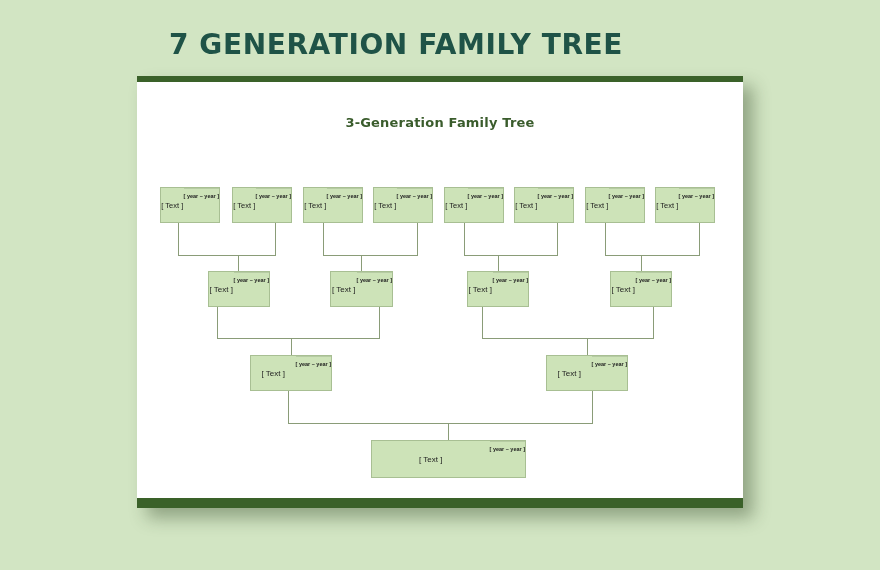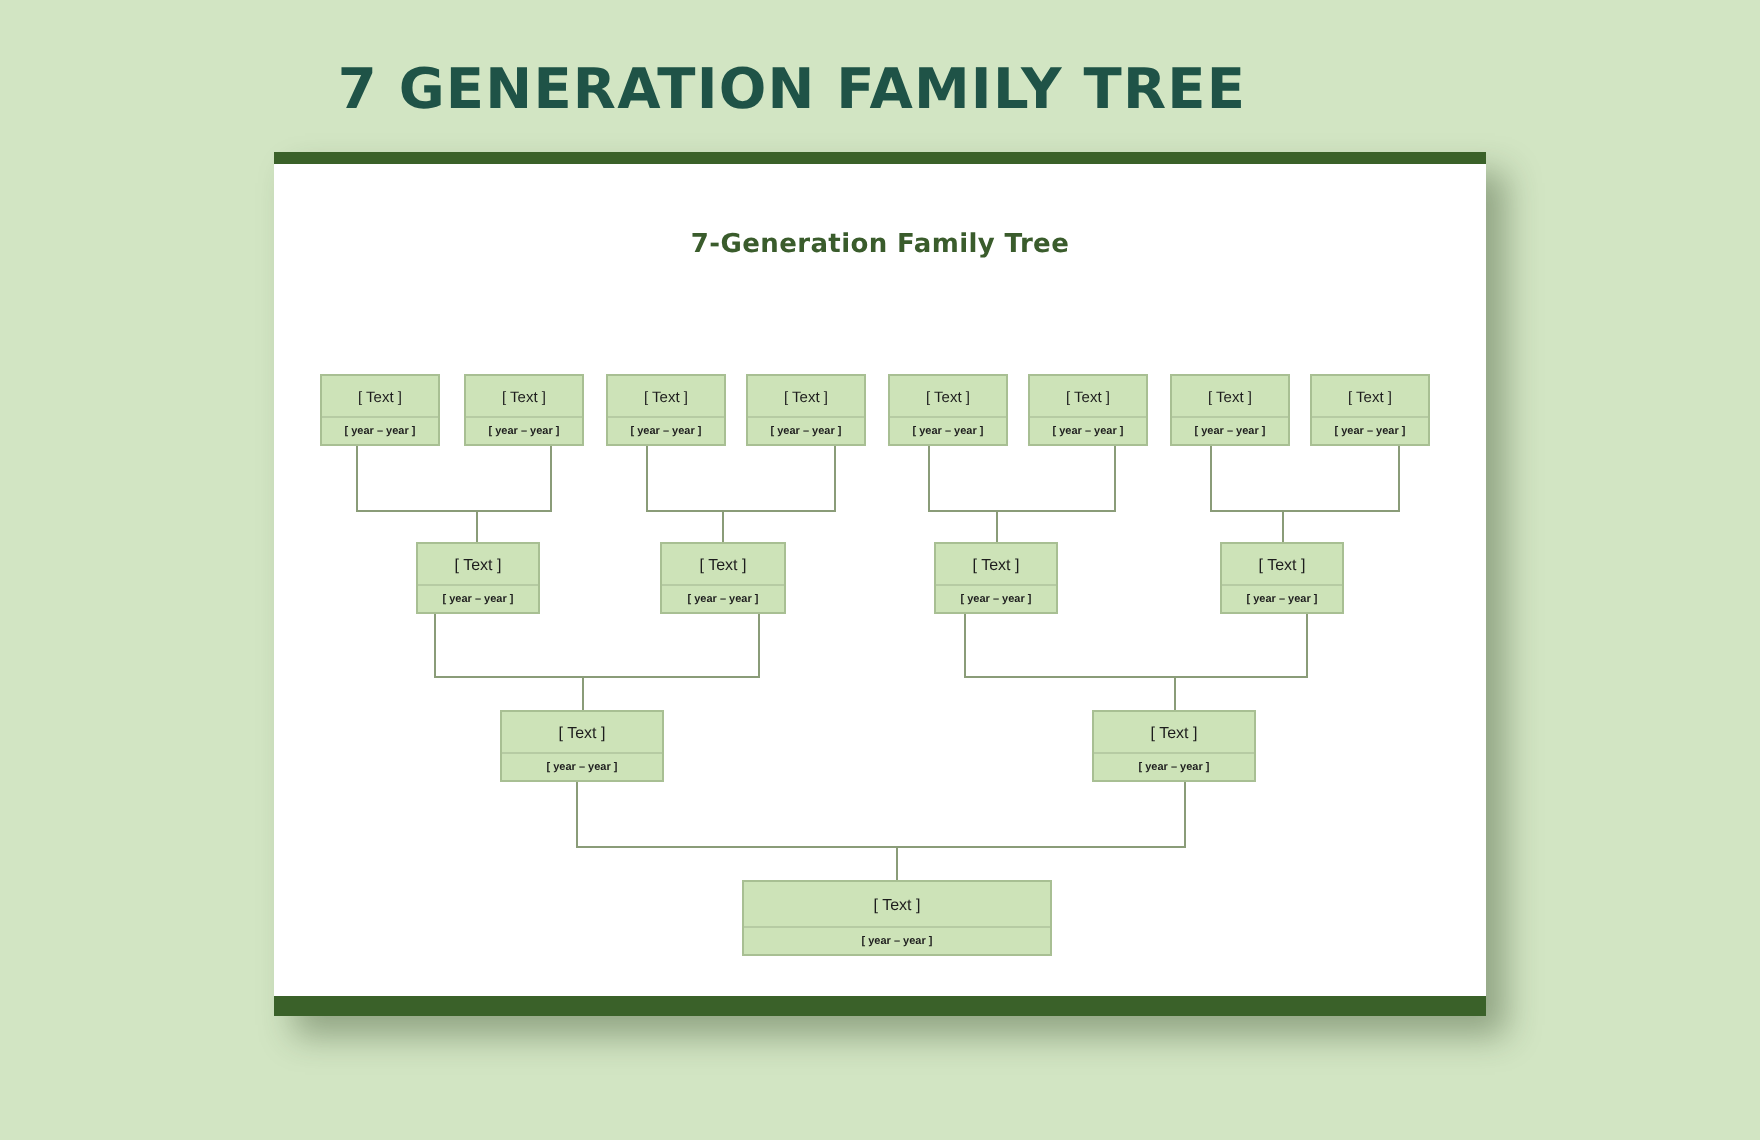"7-Generation Family Tree" div { text: 7-Generation -> 3-Generation }
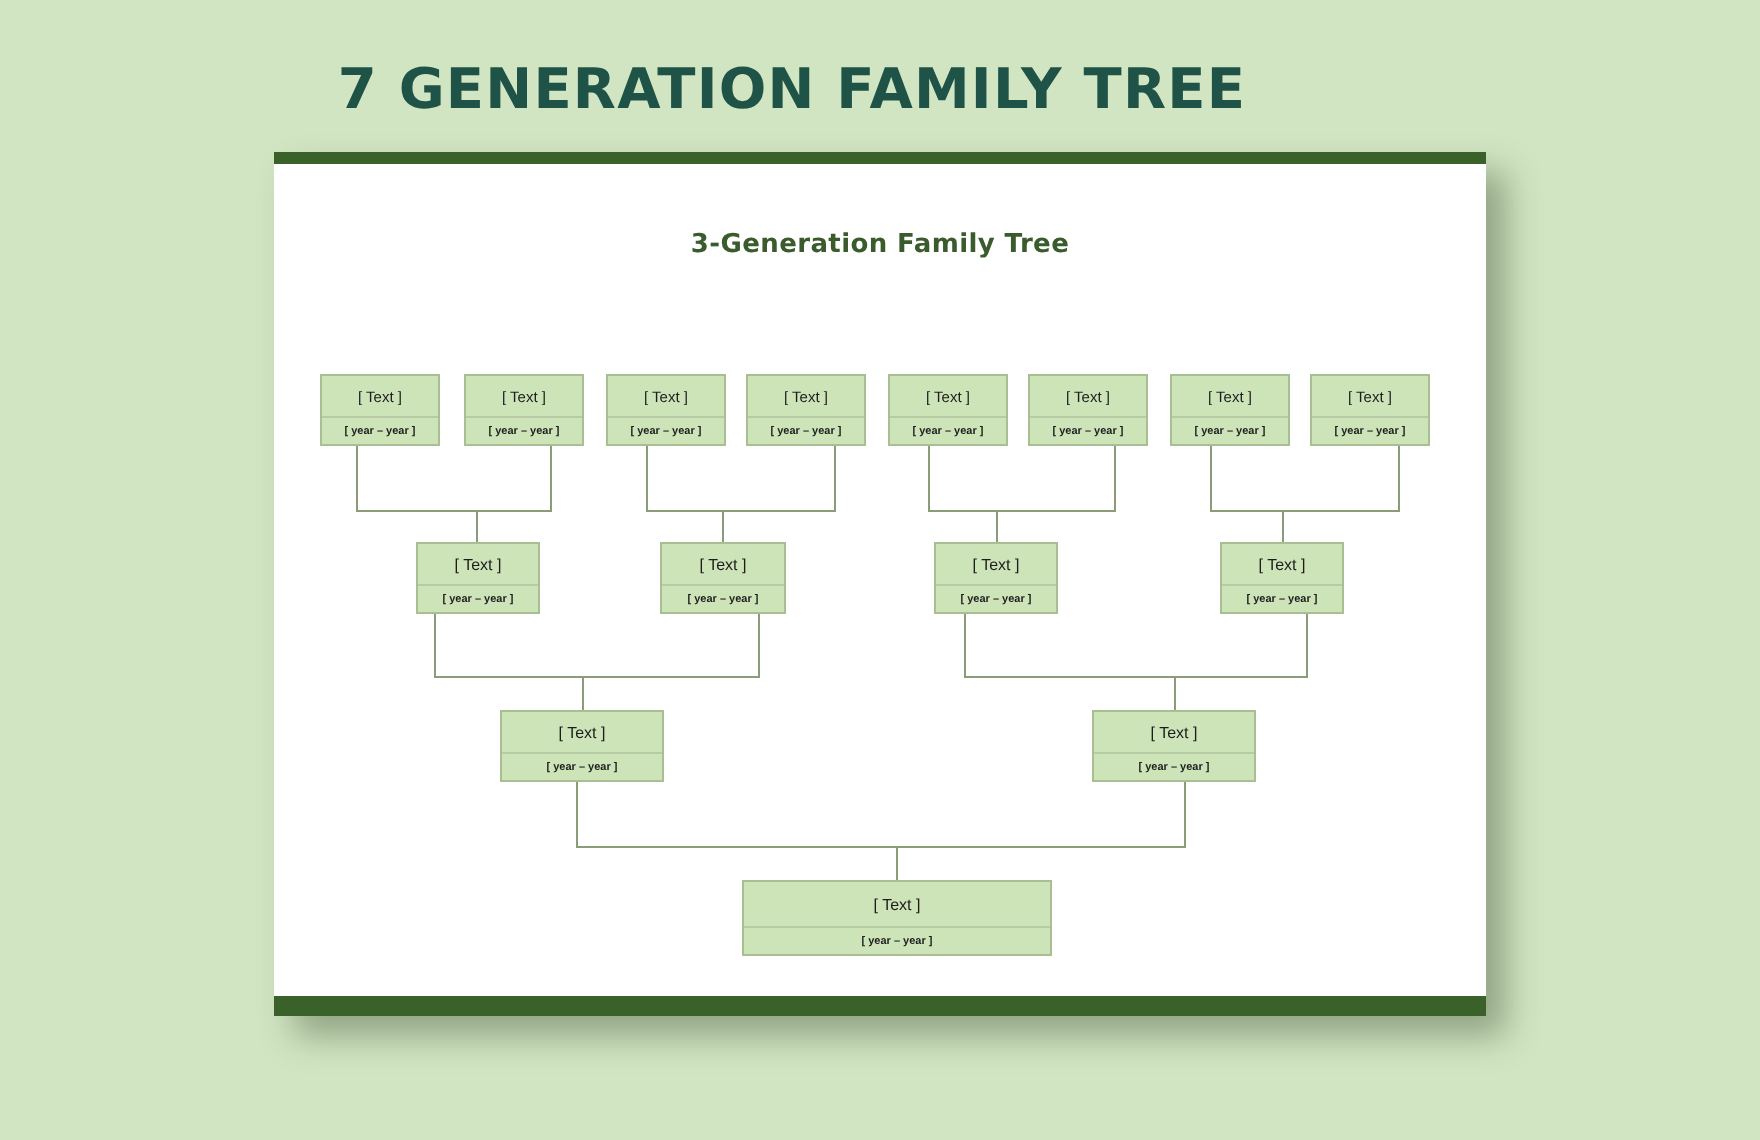"[ Text ]" .node { flex-direction: column -> row }
